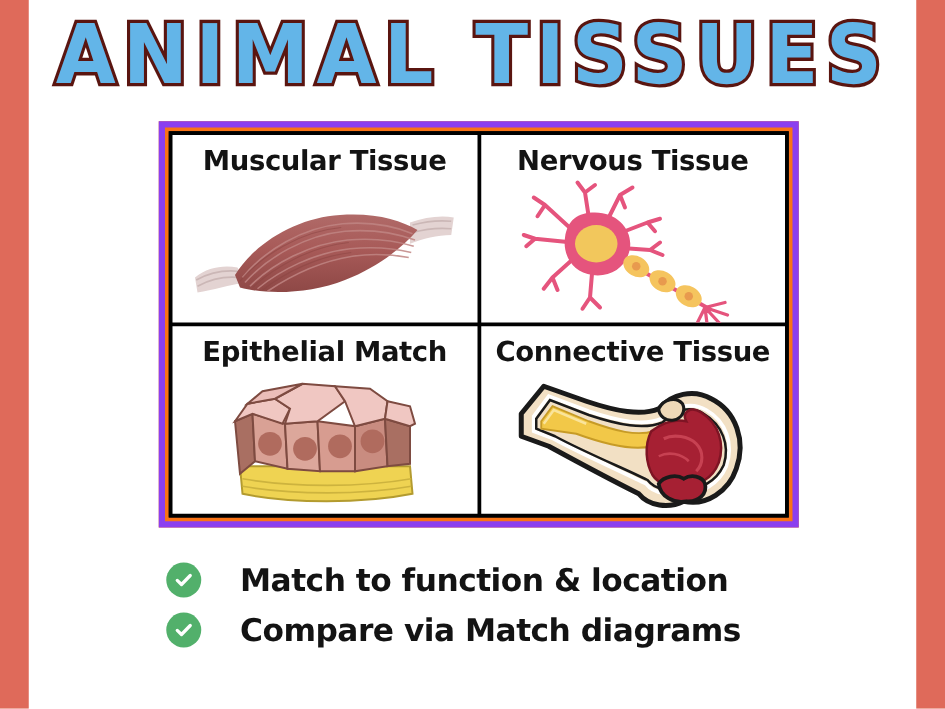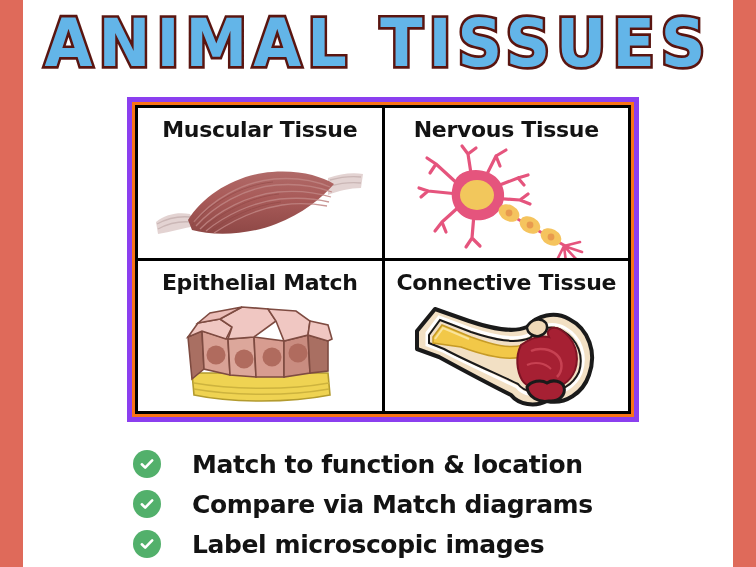"Label microscopic images" div.bullet-row { html: <div> <span> <svg> <path></path> </svg> </span> <span>Label microscopic images</span> </div> -> none }
